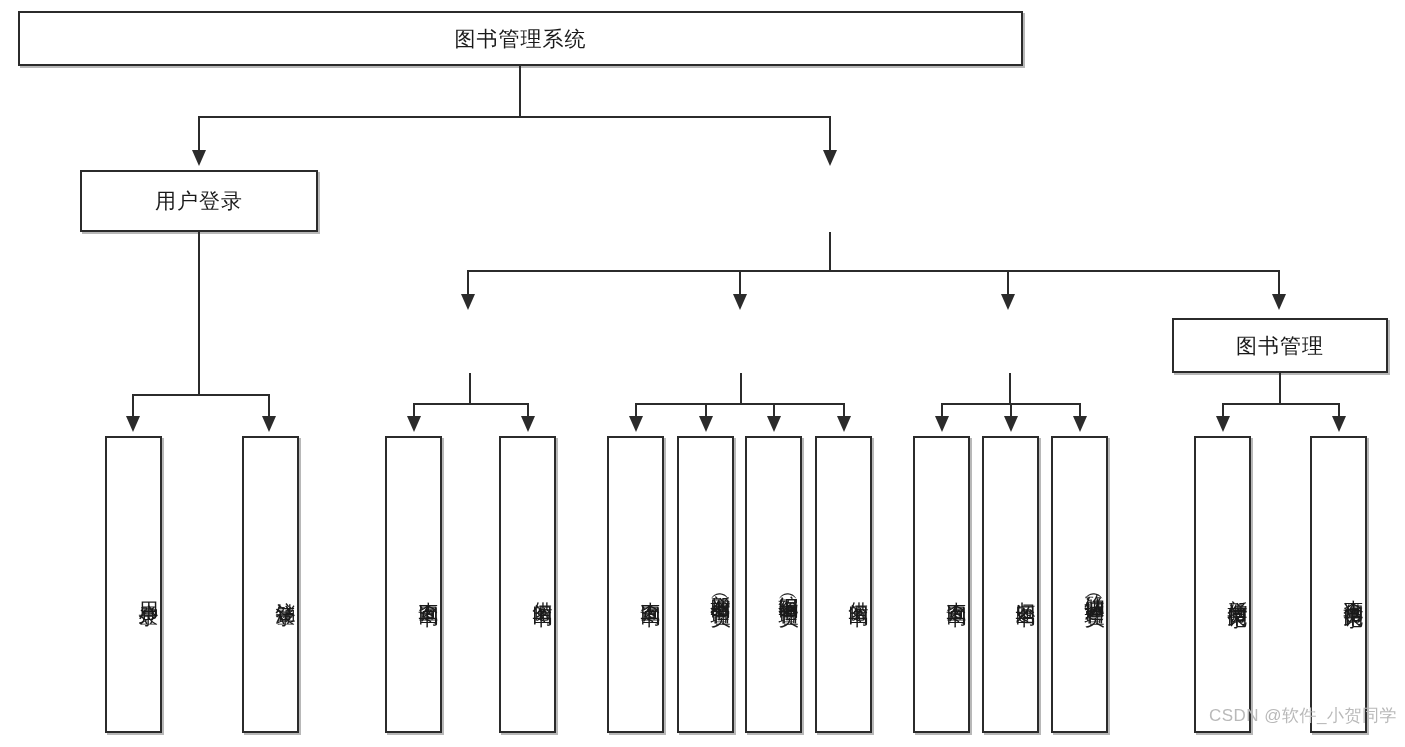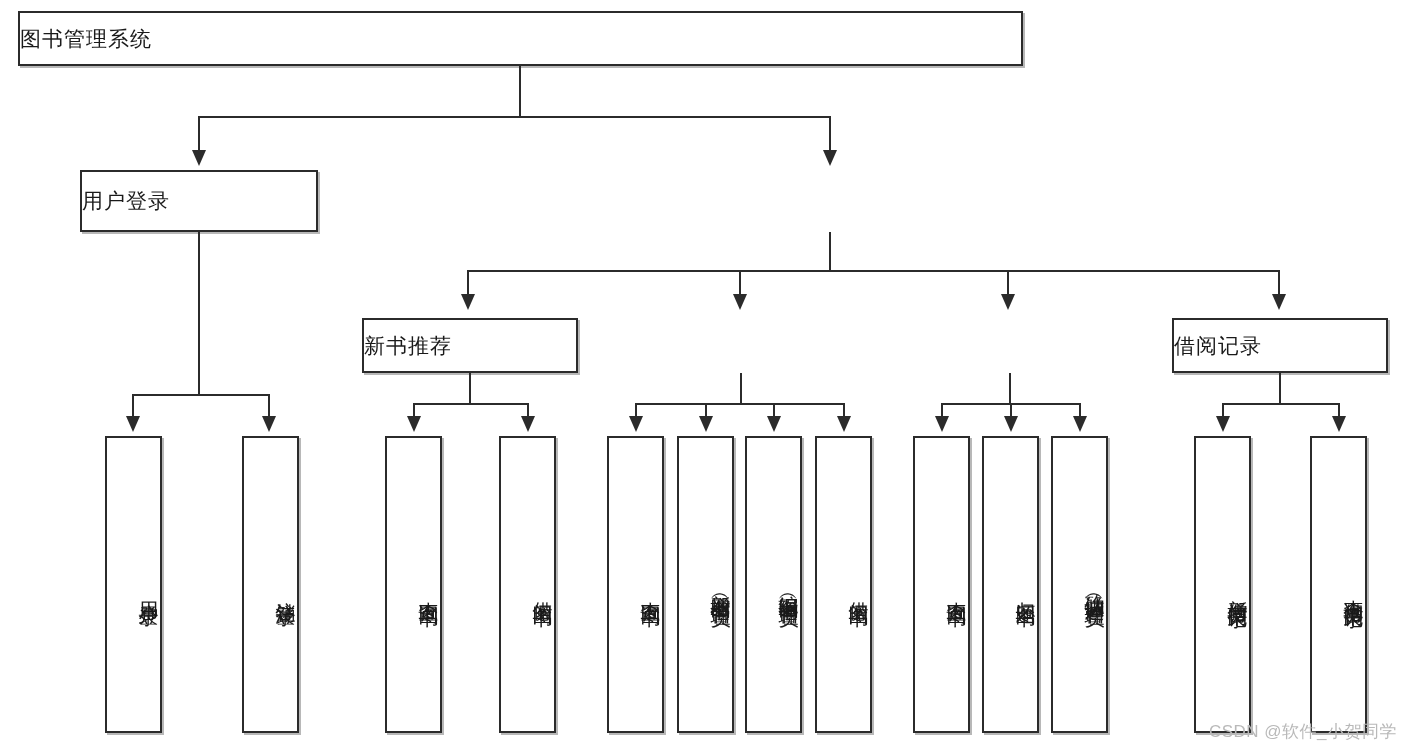"图书管理系统" .node { justify-content: flex-start -> center }
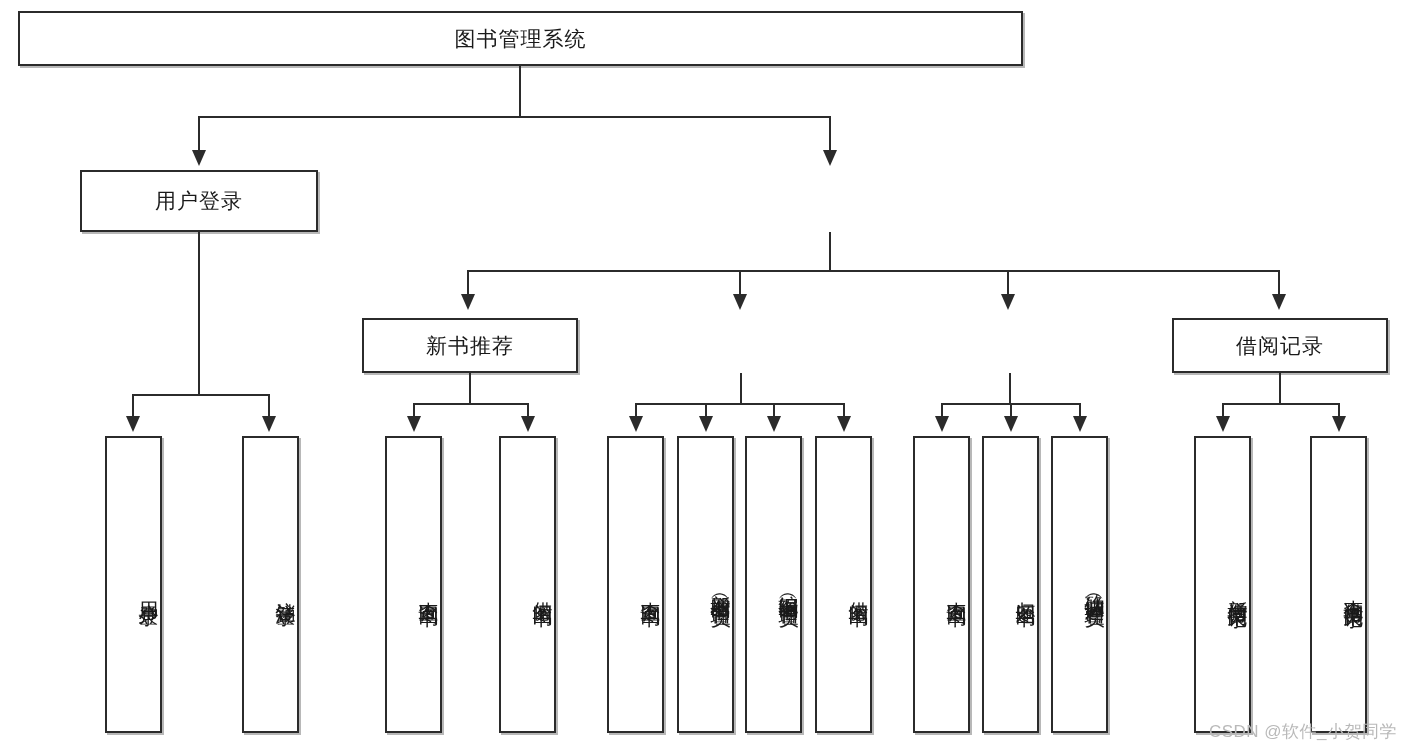"新书推荐" div.node { html: <div> <span>新书推荐</span> </div> -> none }
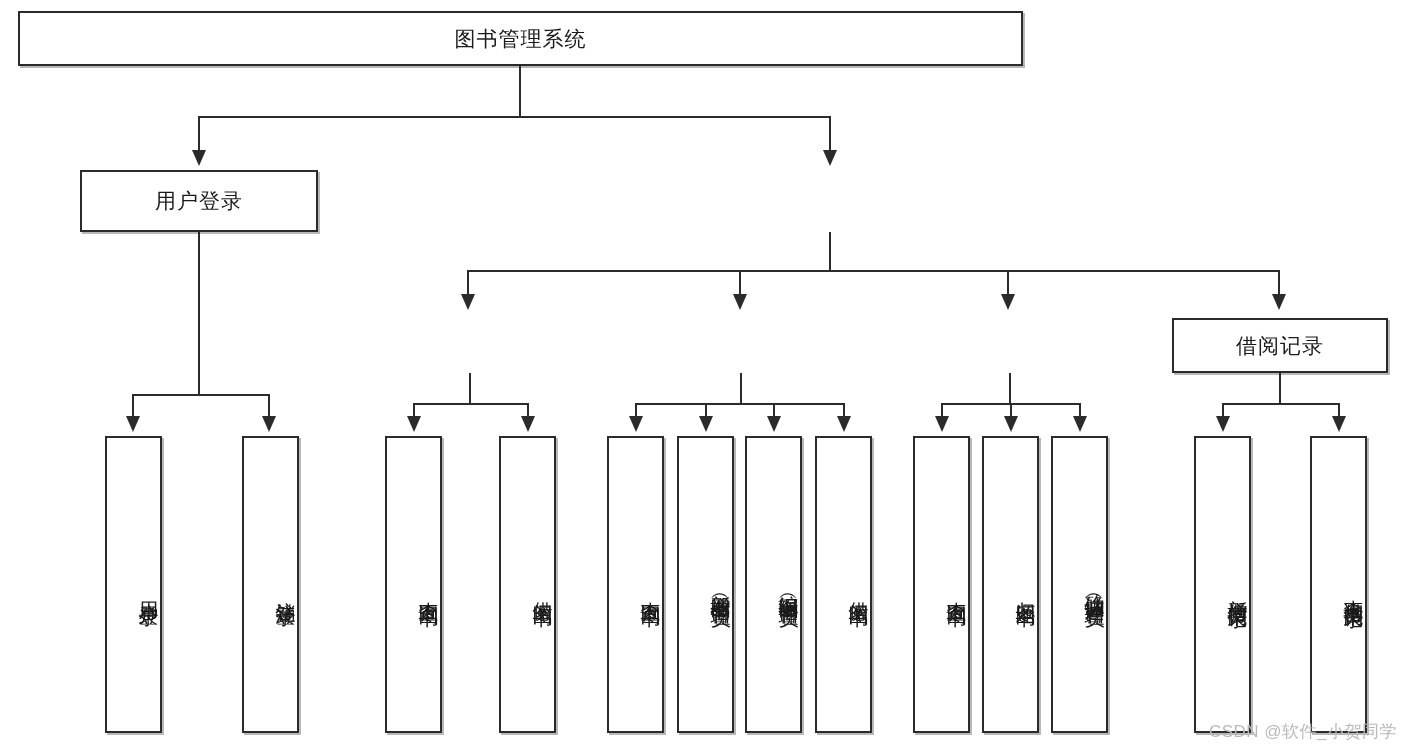"借阅记录" span { text: 借阅记录 -> 图书管理 }
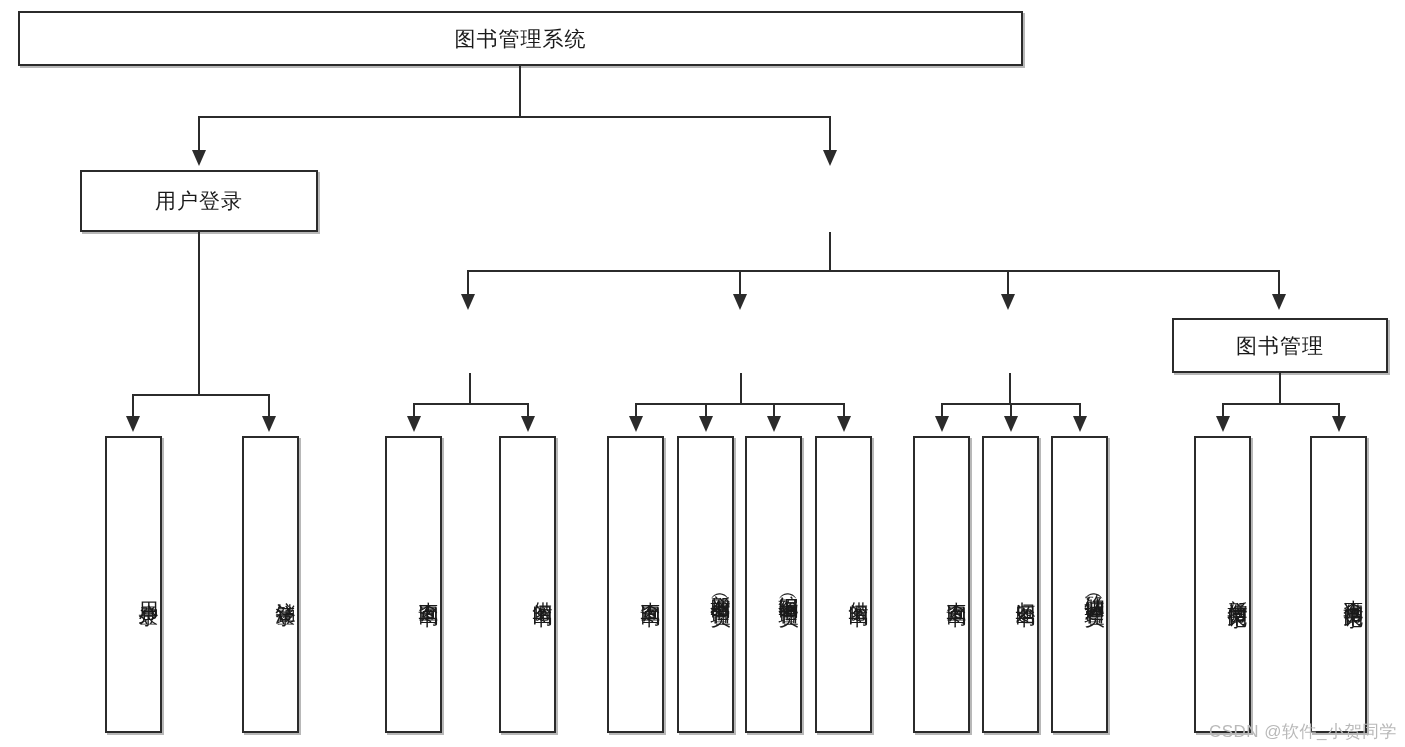"CSDN @软件_小贺同学" #watermark { bottom: 4px -> 20px }
